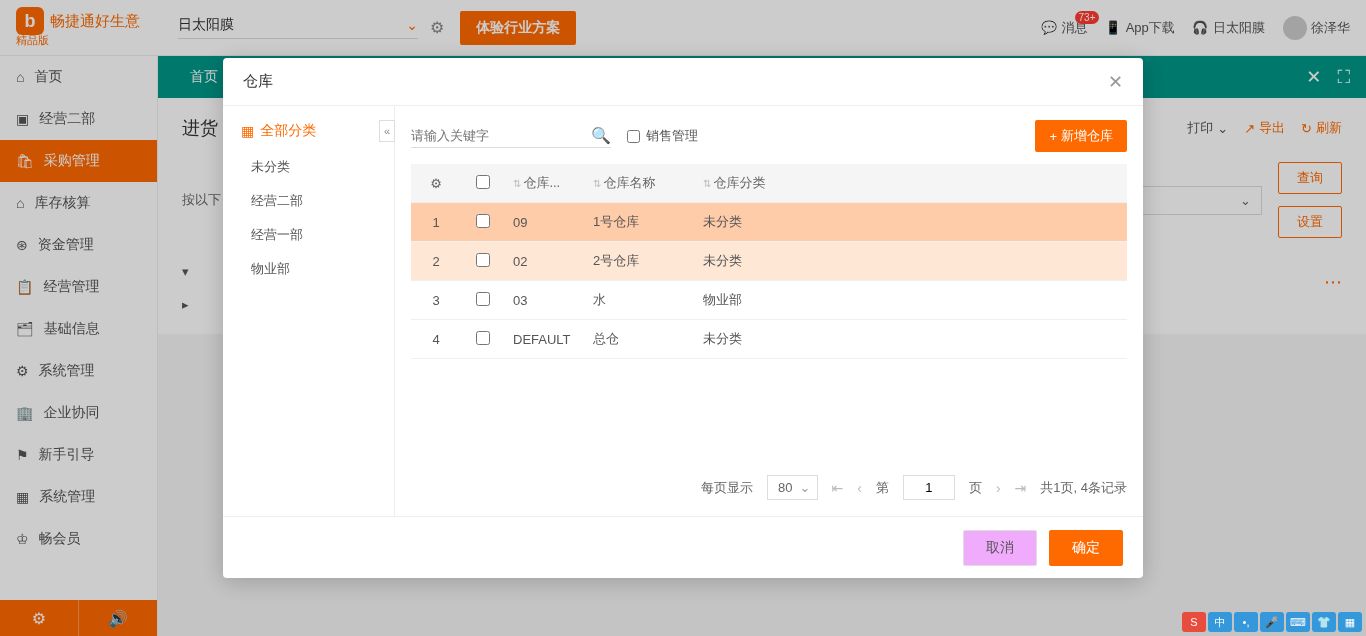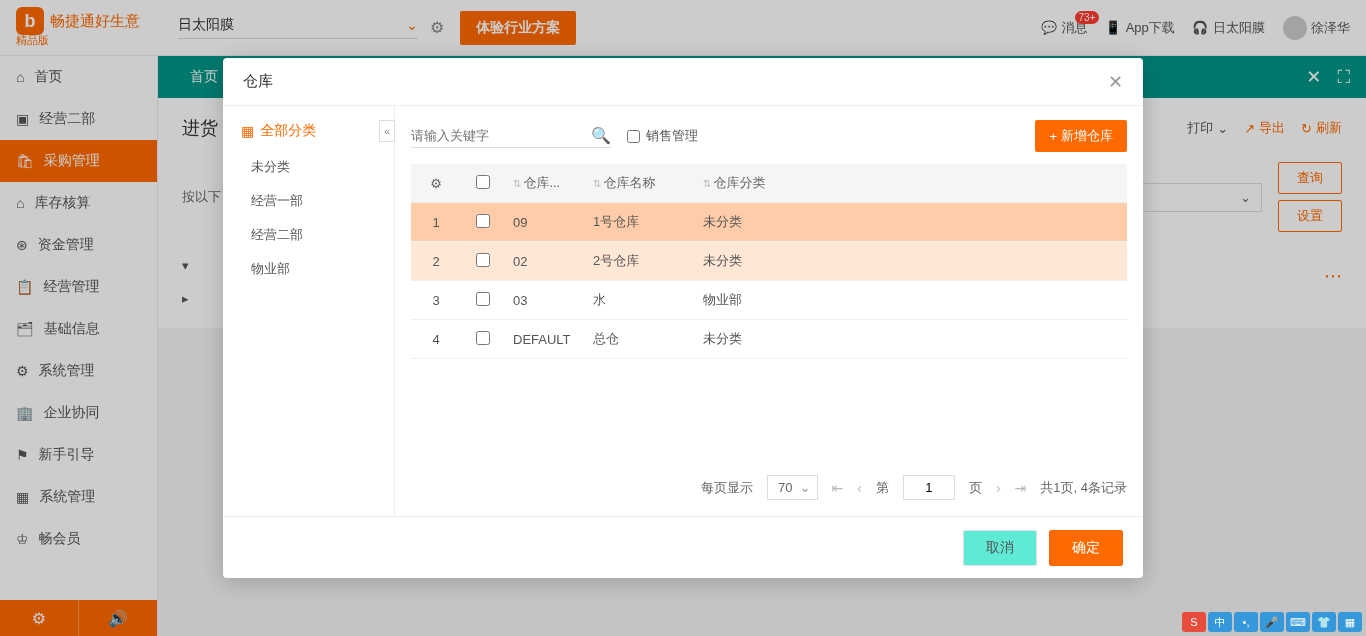"查询" .filter-btns { gap: 6px -> 12px }
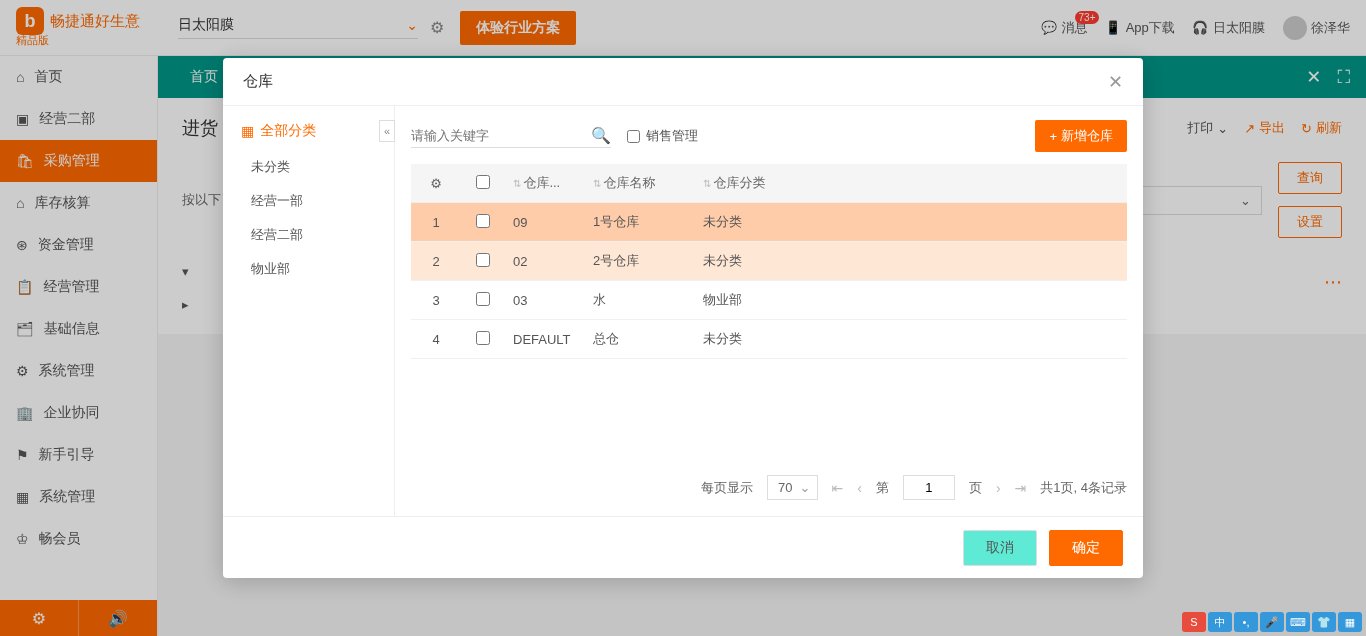"经营一部" div.cat-item { order: before "经营二部" -> after "经营二部" }
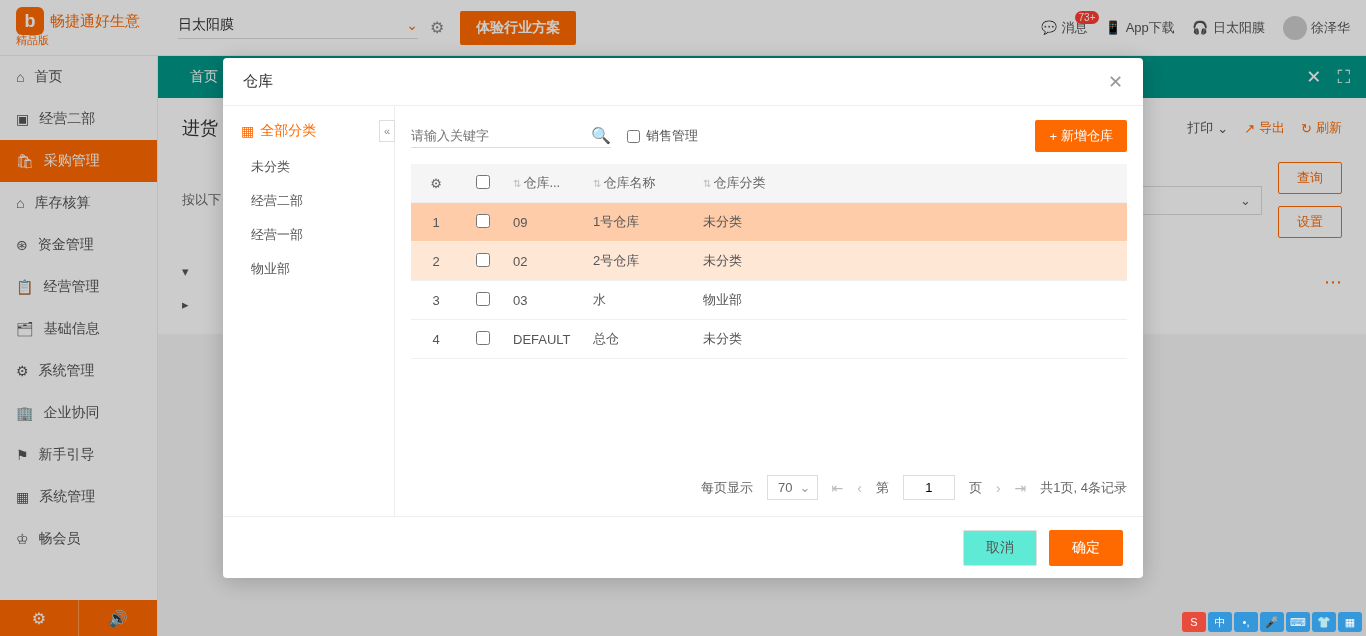"70" span { text: 70 -> 80 }
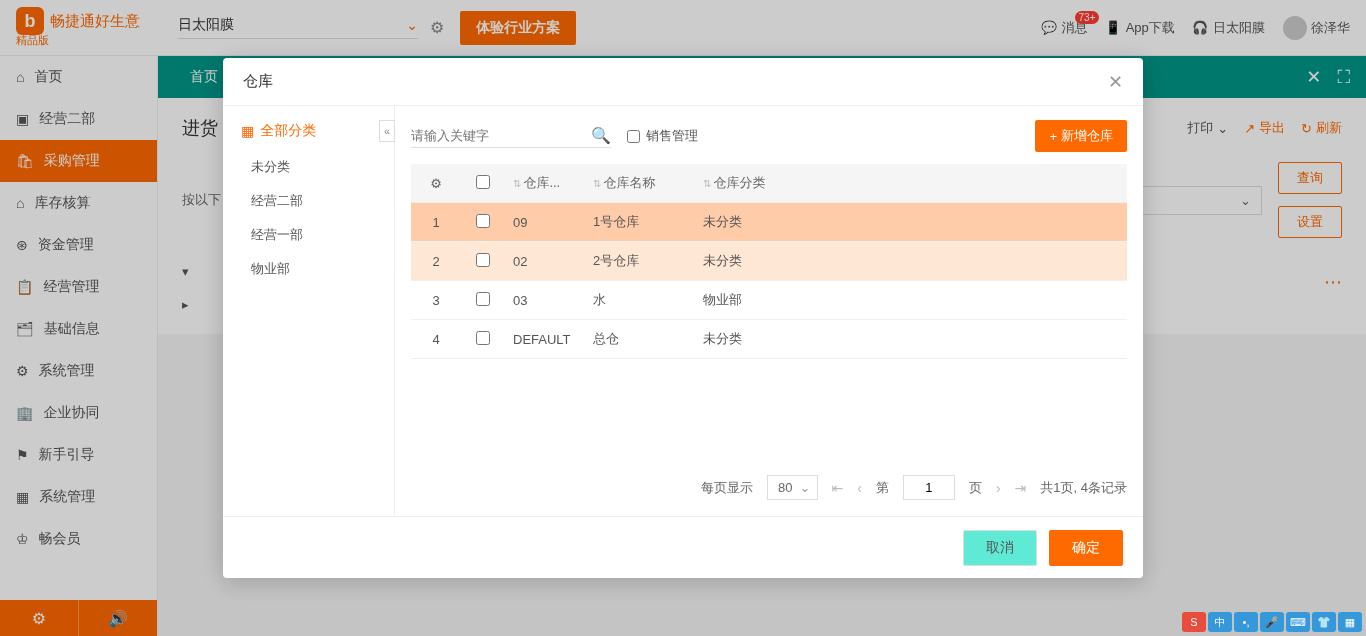"取消" .btn-default { background: #5eead4 -> #f0abfc }
